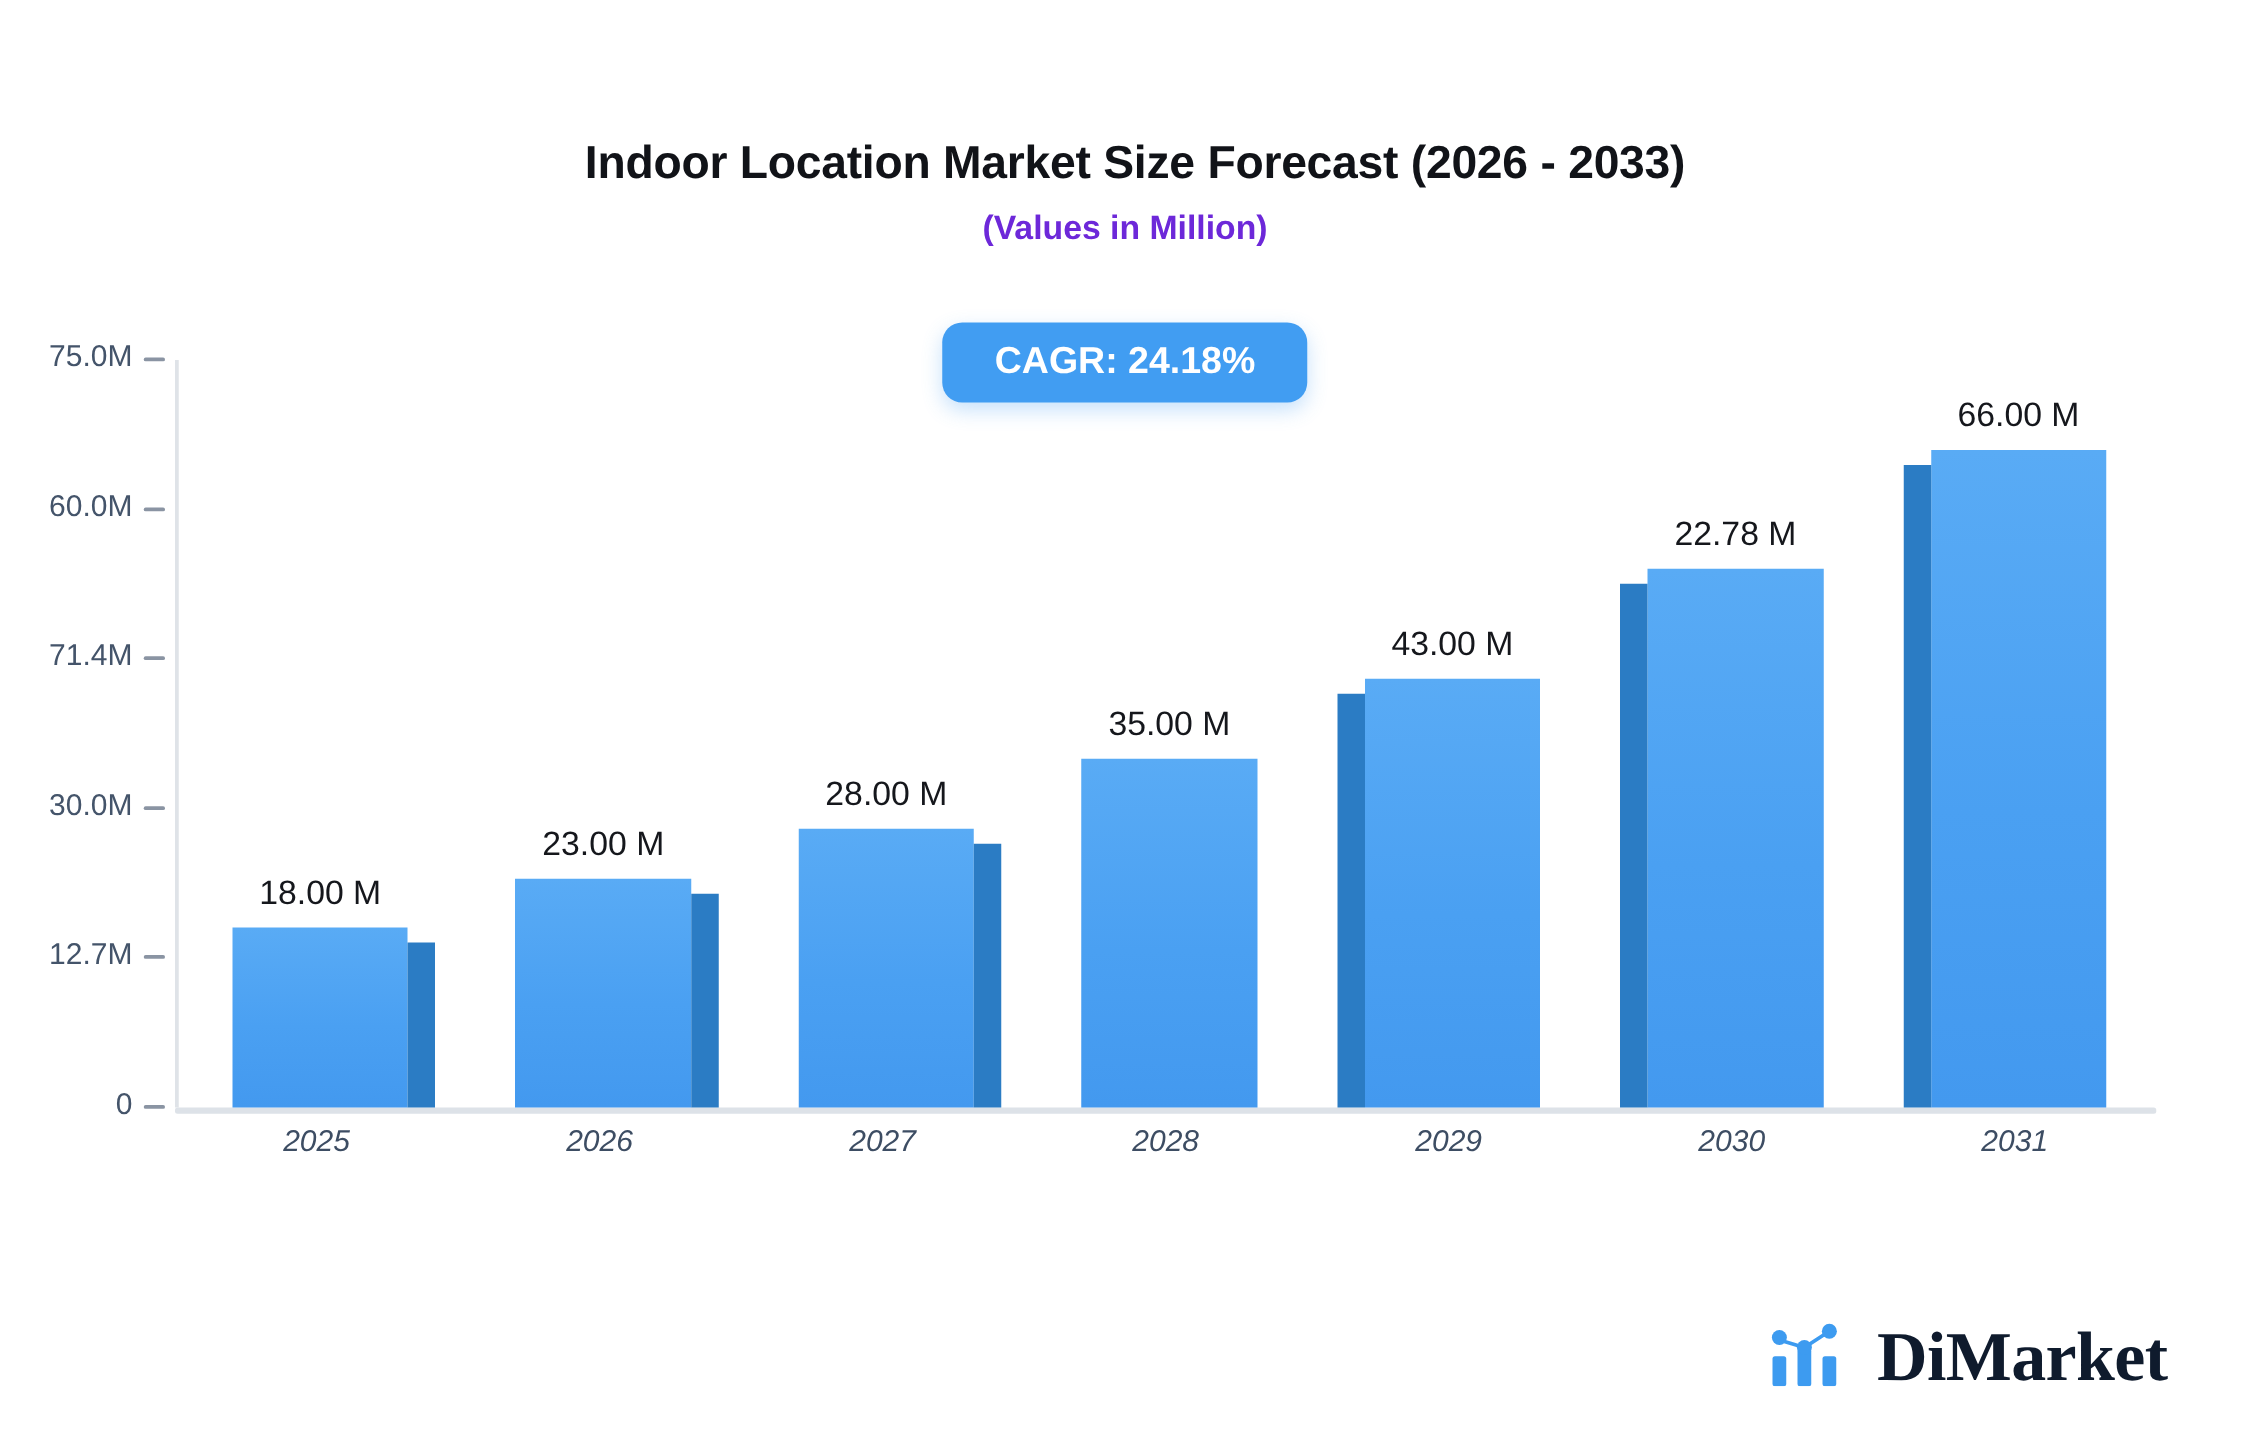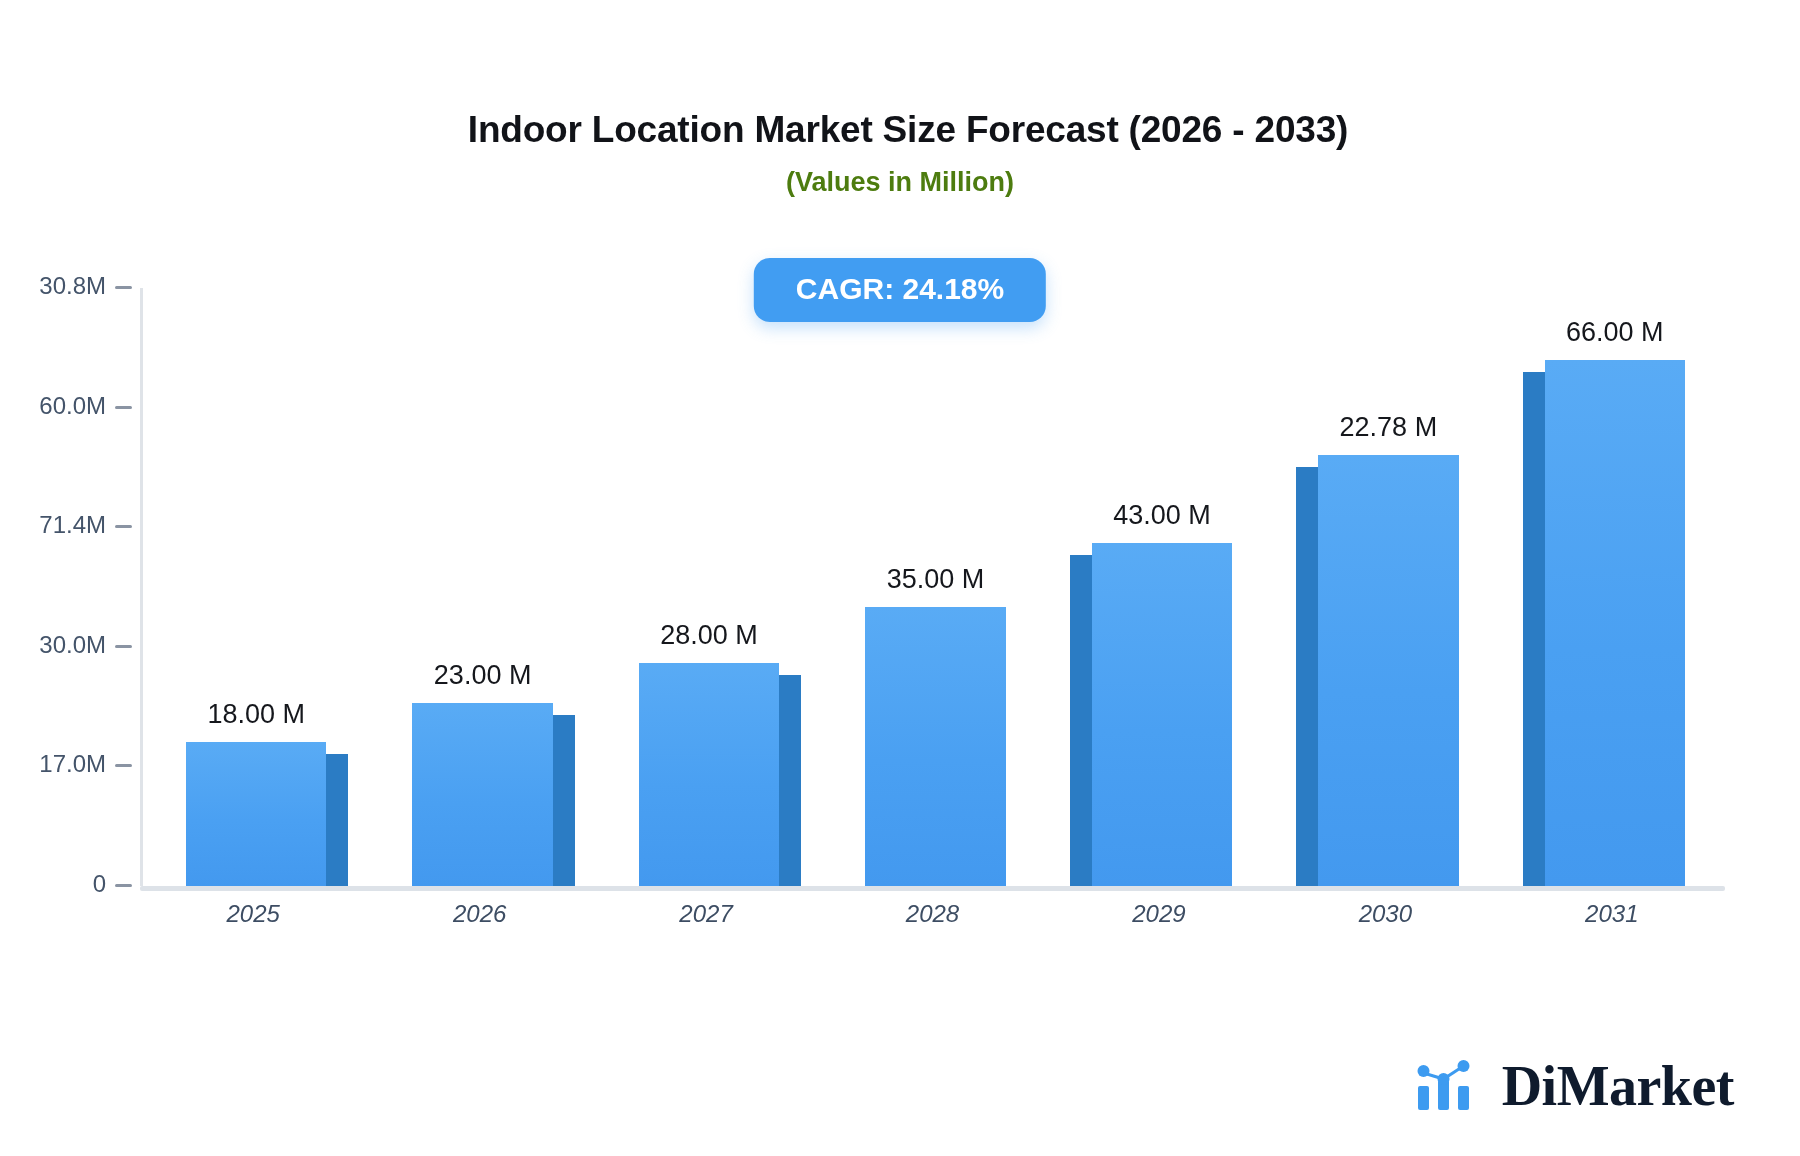"(Values in Million)" .chart-subtitle { color: #4d7c0f -> #6d28d9 }
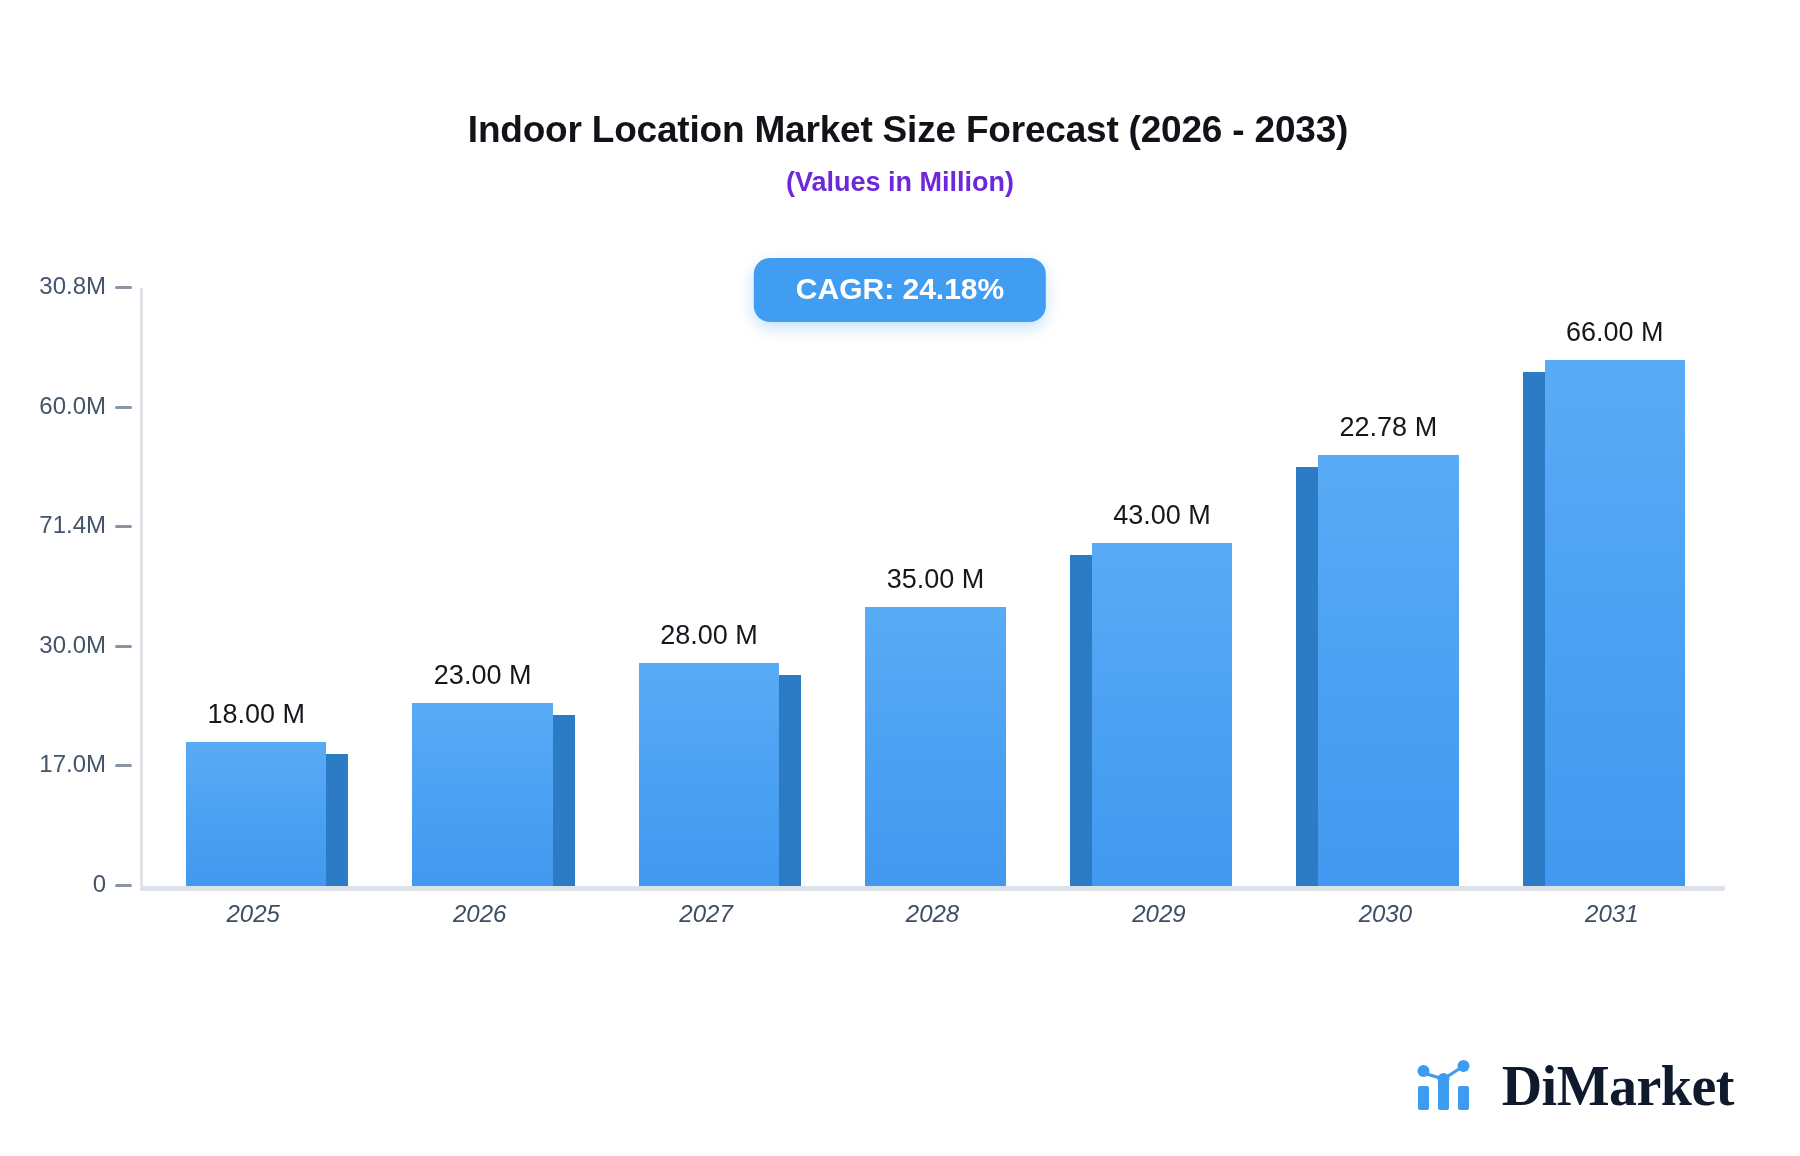"30.8M" div.ytick-label { text: 30.8M -> 75.0M }
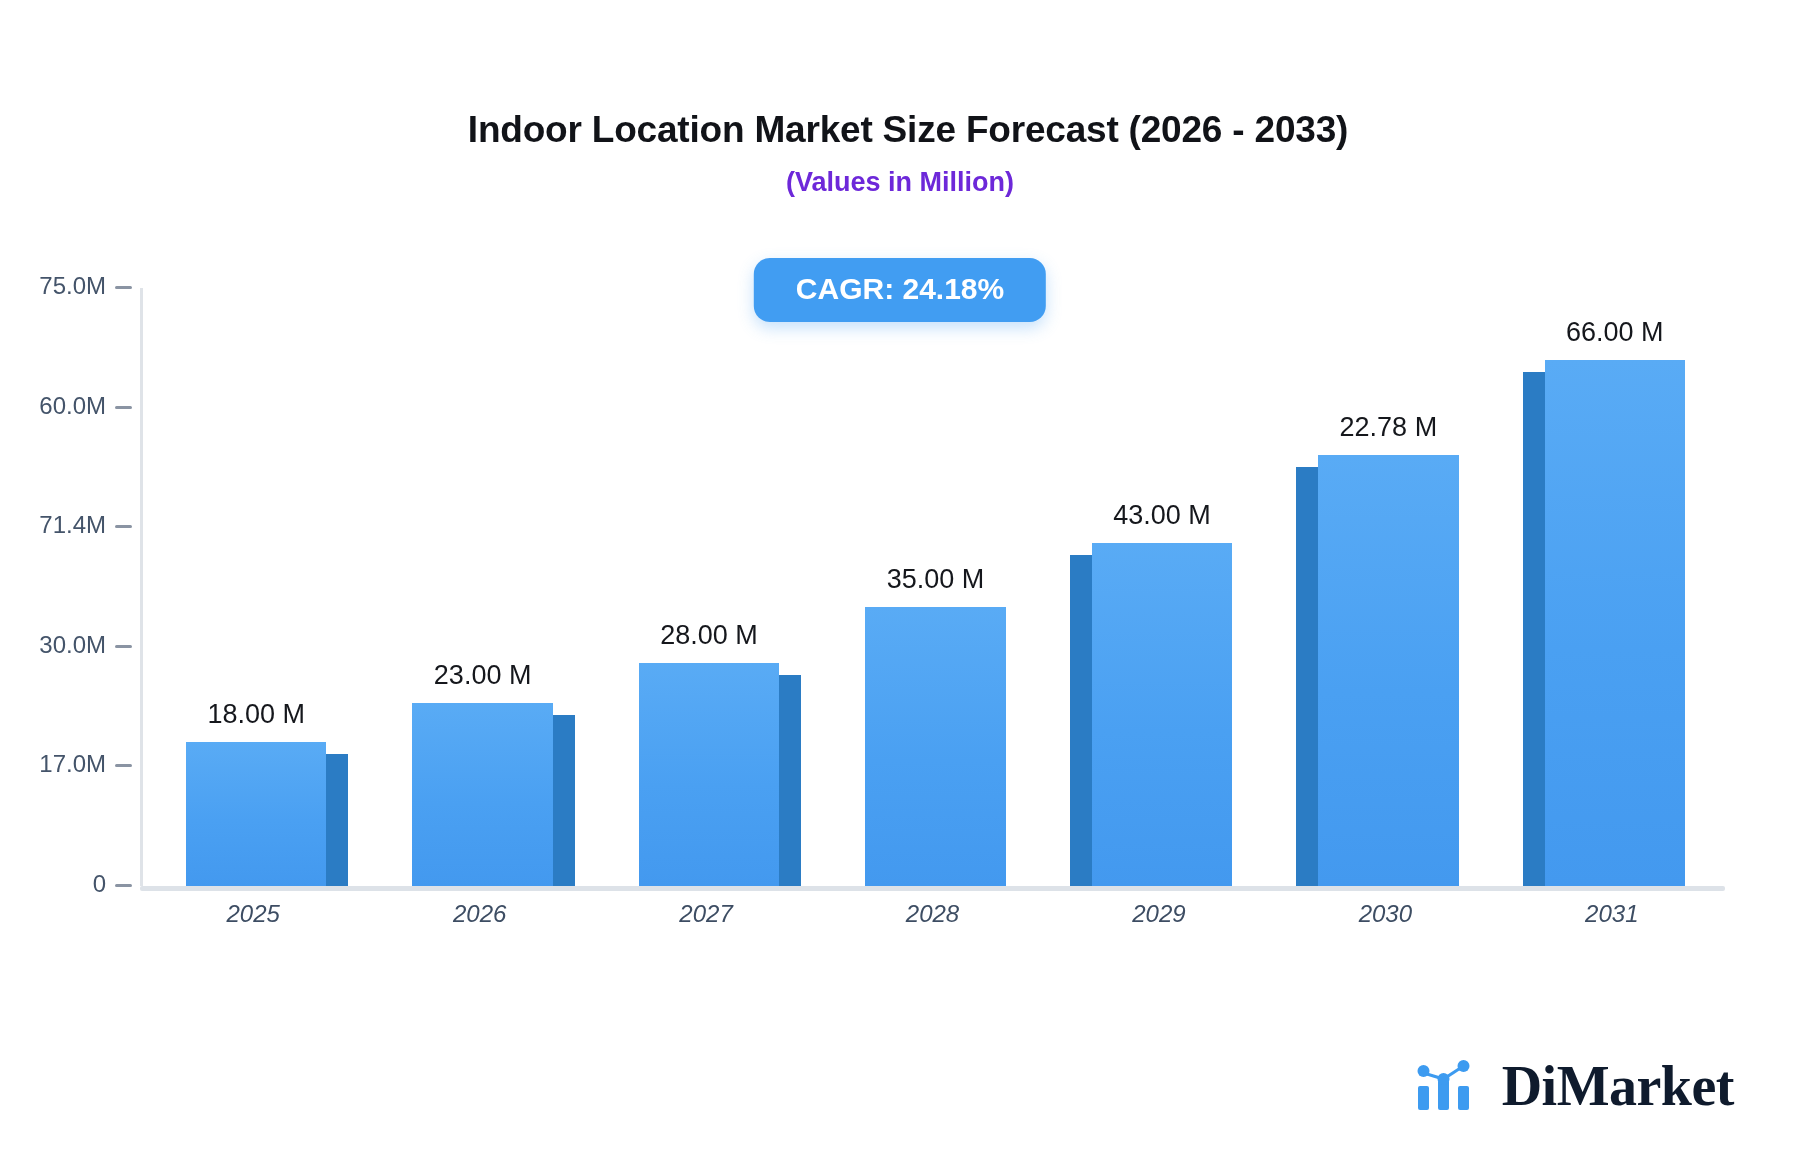"17.0M" div.ytick-label { text: 17.0M -> 12.7M }
